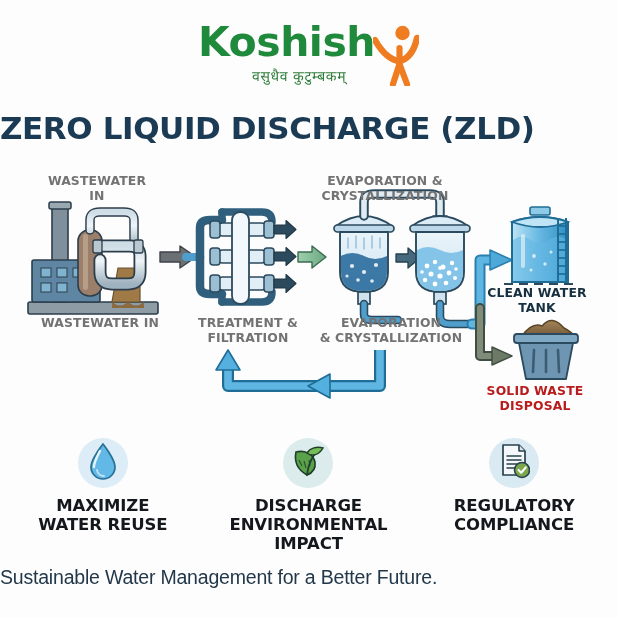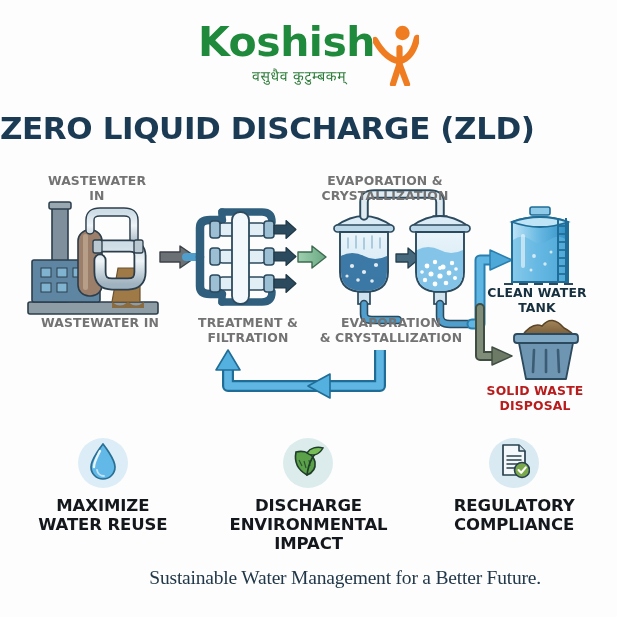"Sustainable Water Management for a" #footer-tagline { font-family: Liberation Serif, serif -> Liberation Sans, sans-serif; text-align: right -> left }
